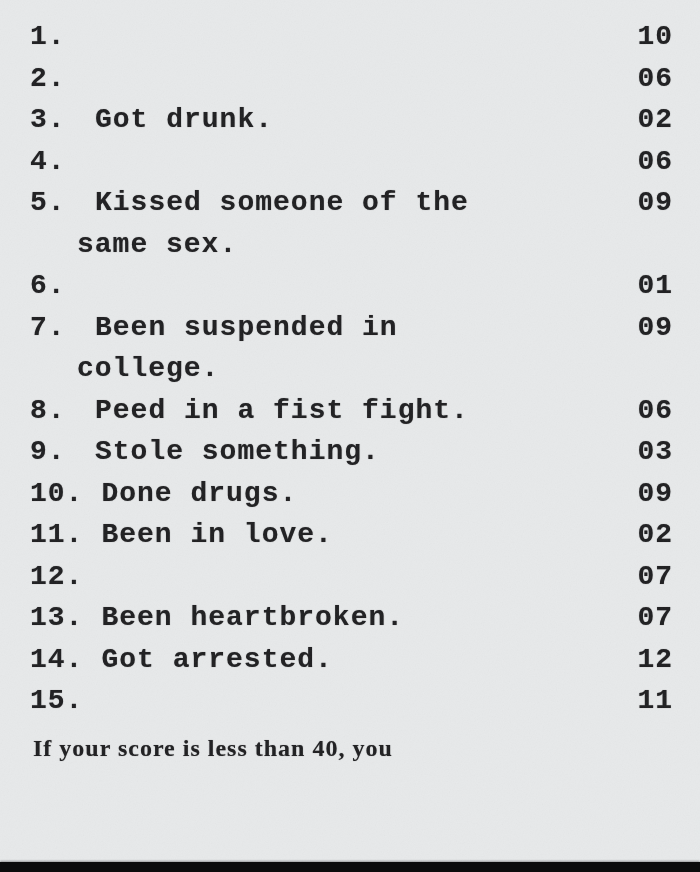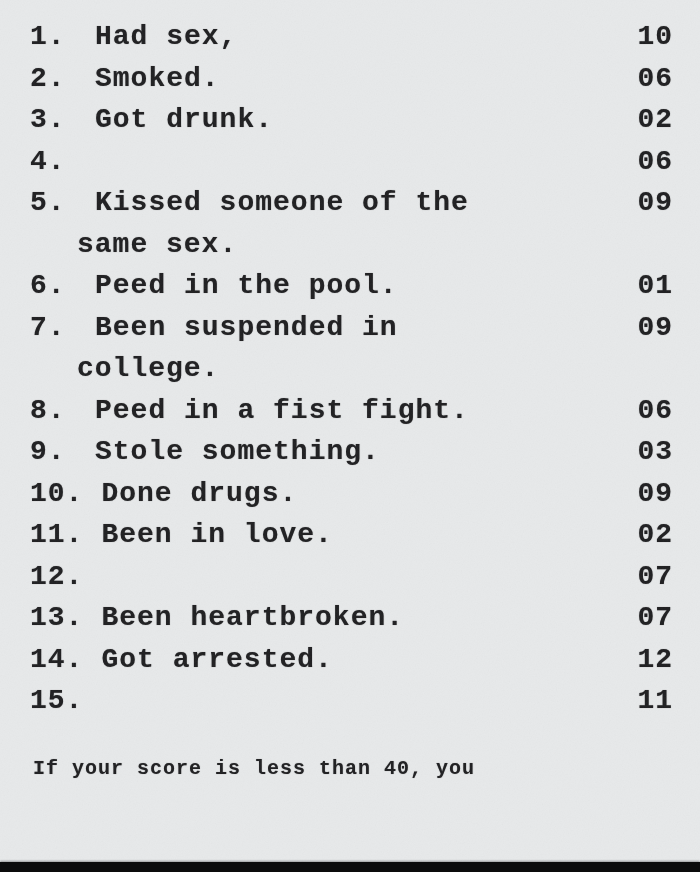"Had sex," span.text { html: <span>Had sex,</span> -> none }
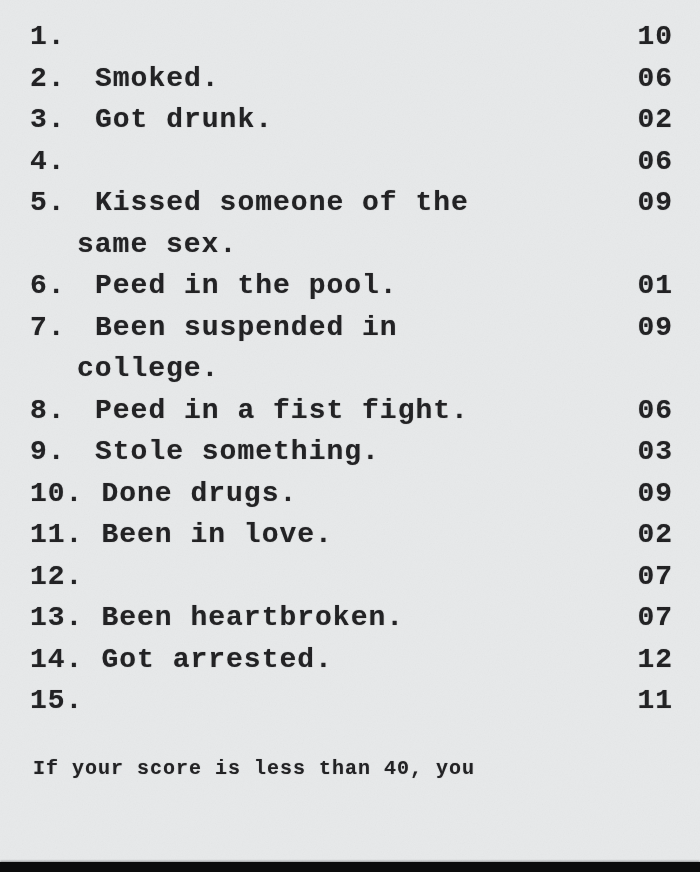"Smoked." span.text { html: <span>Smoked.</span> -> none }
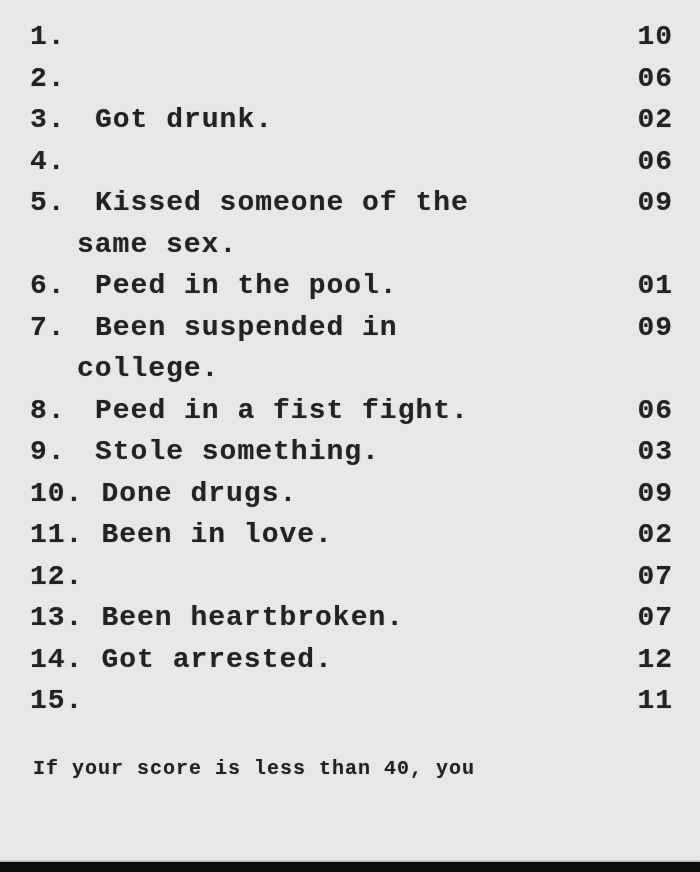"Peed in the pool." span.text { html: <span>Peed in the pool.</span> -> none }
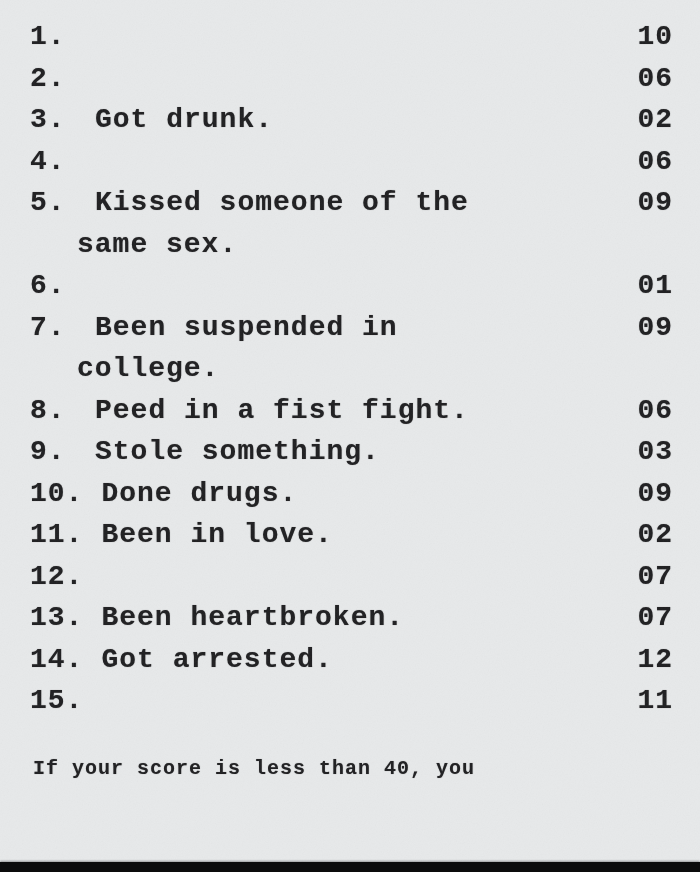"If your score is less" .footer { font-family: none -> Liberation Serif, serif; font-size: 20px -> 24px; margin: 26px 27px 0 33px -> 6px 27px 0 33px }
